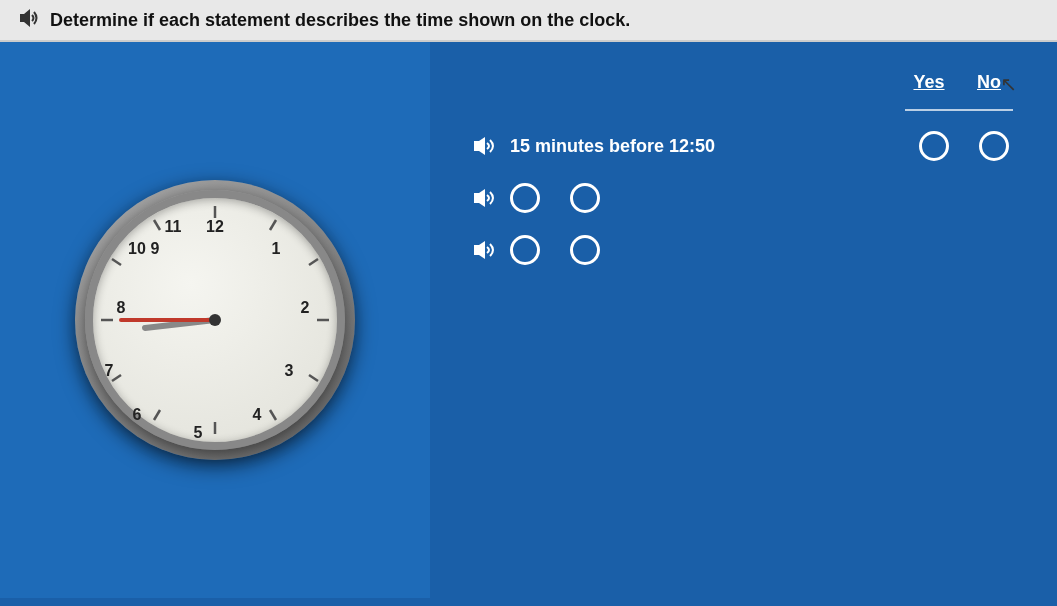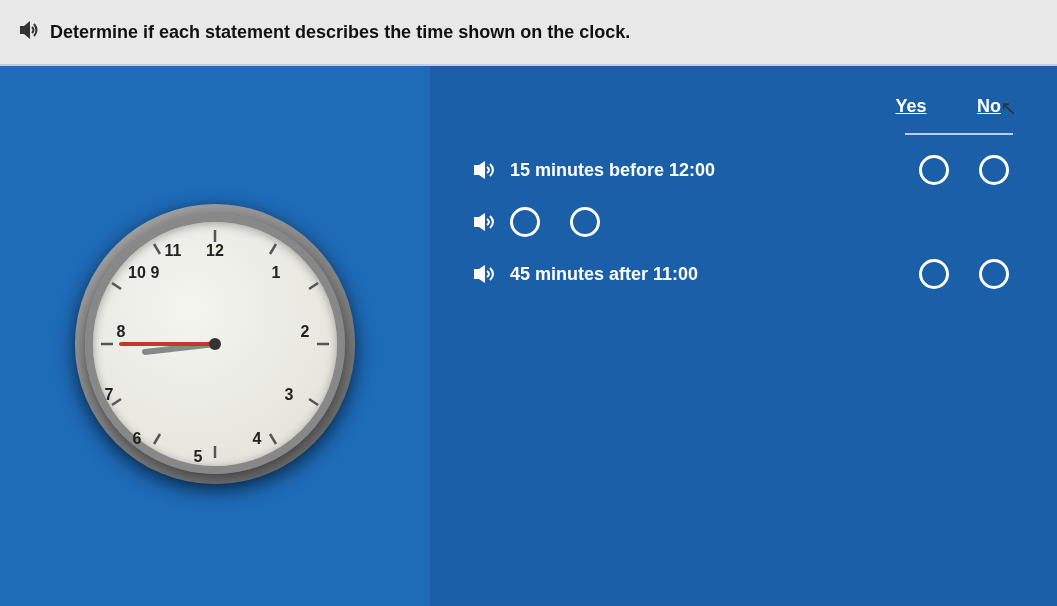"Determine if each statement describes" .header { padding: 20px 16px -> 8px 16px }
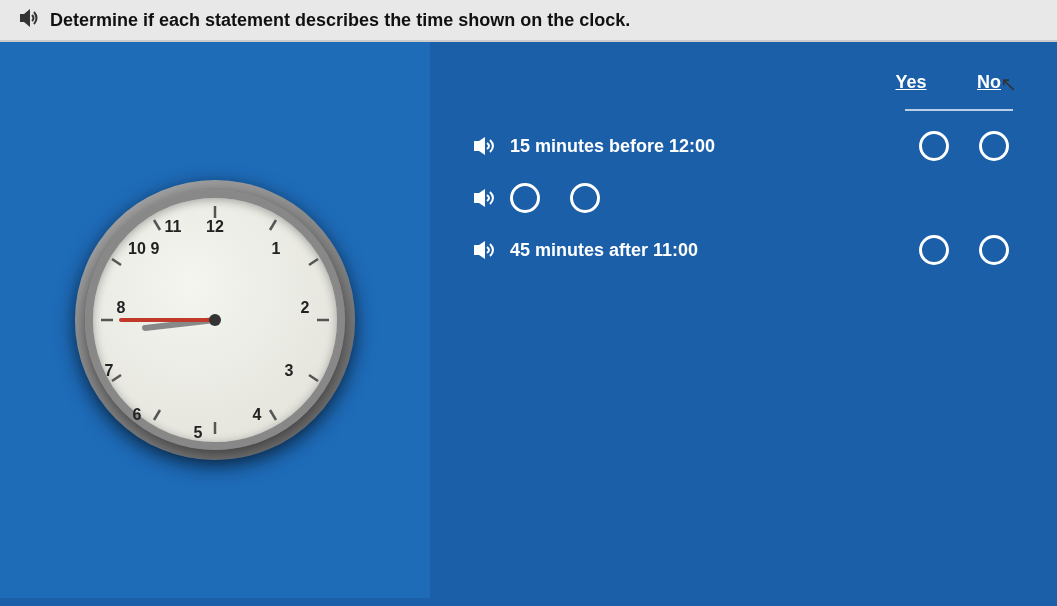"Yes" .yes-no-header { gap: 38px -> 20px }
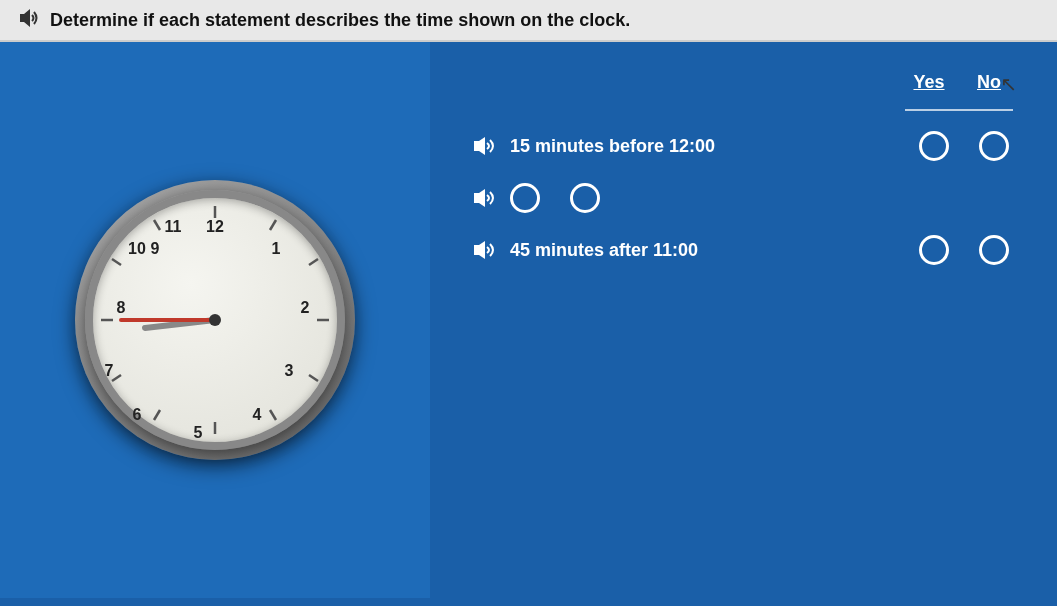"15 minutes before 12:00" span.question-text { text: 12:00 -> 12:50 }
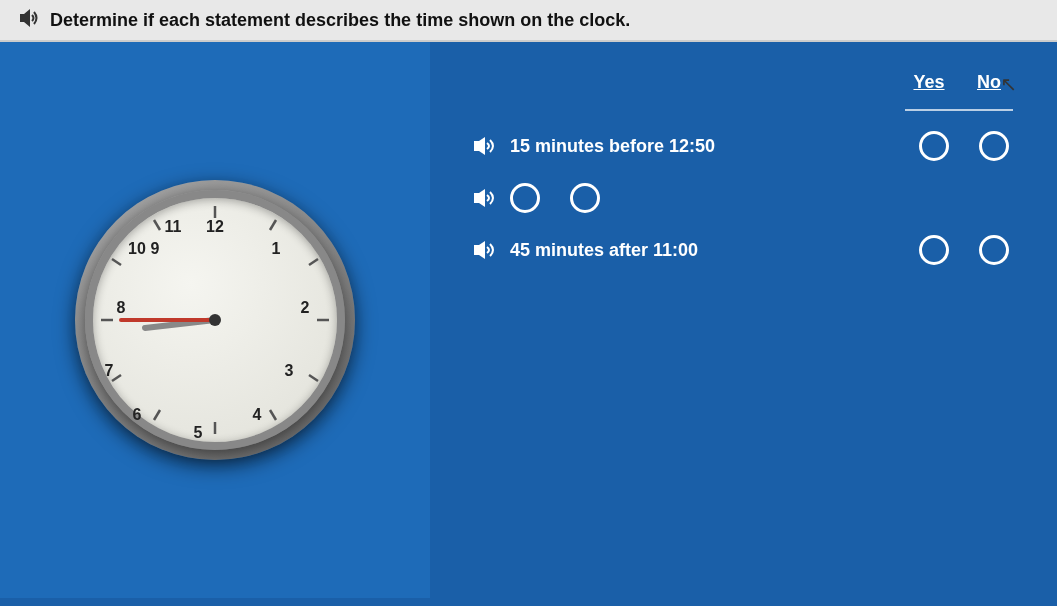"45 minutes after 11:00" span.question-text { html: <span>45 minutes after 11:00</span> -> none }
